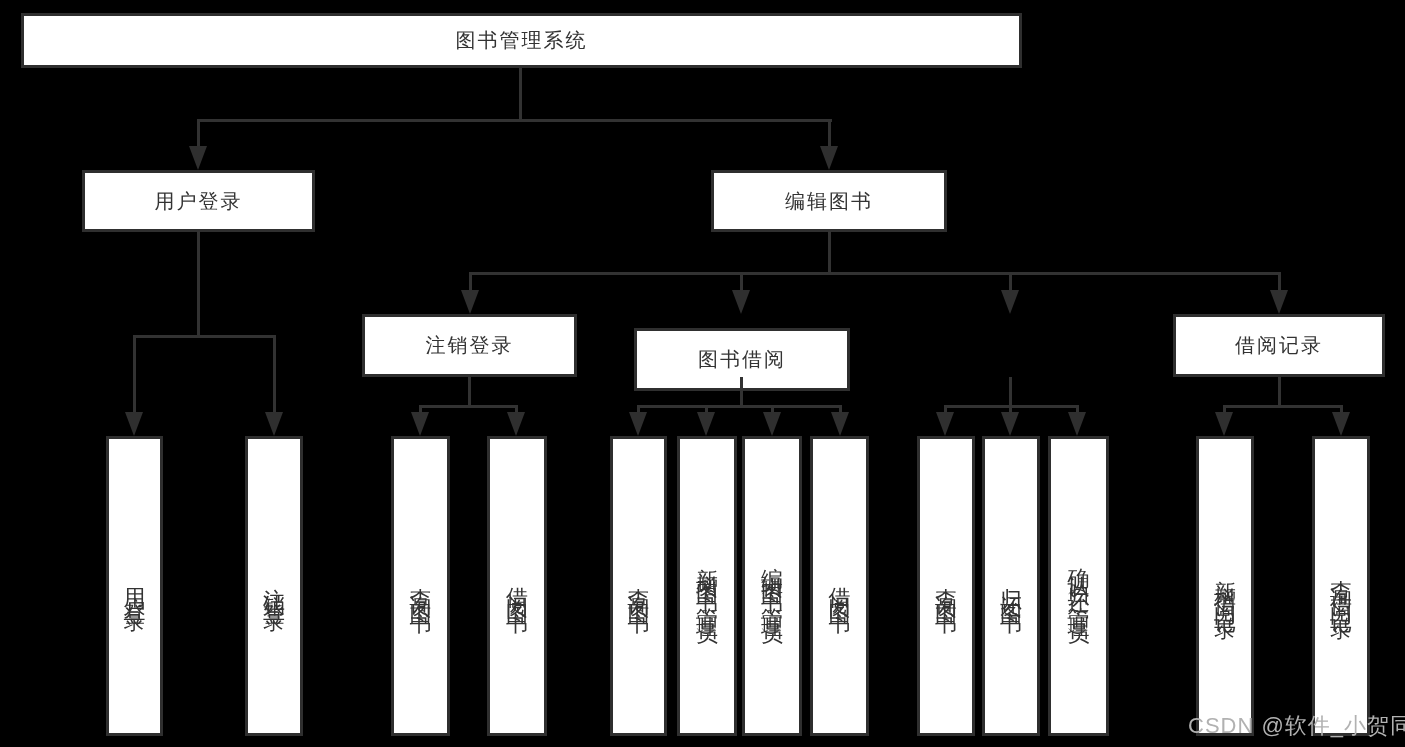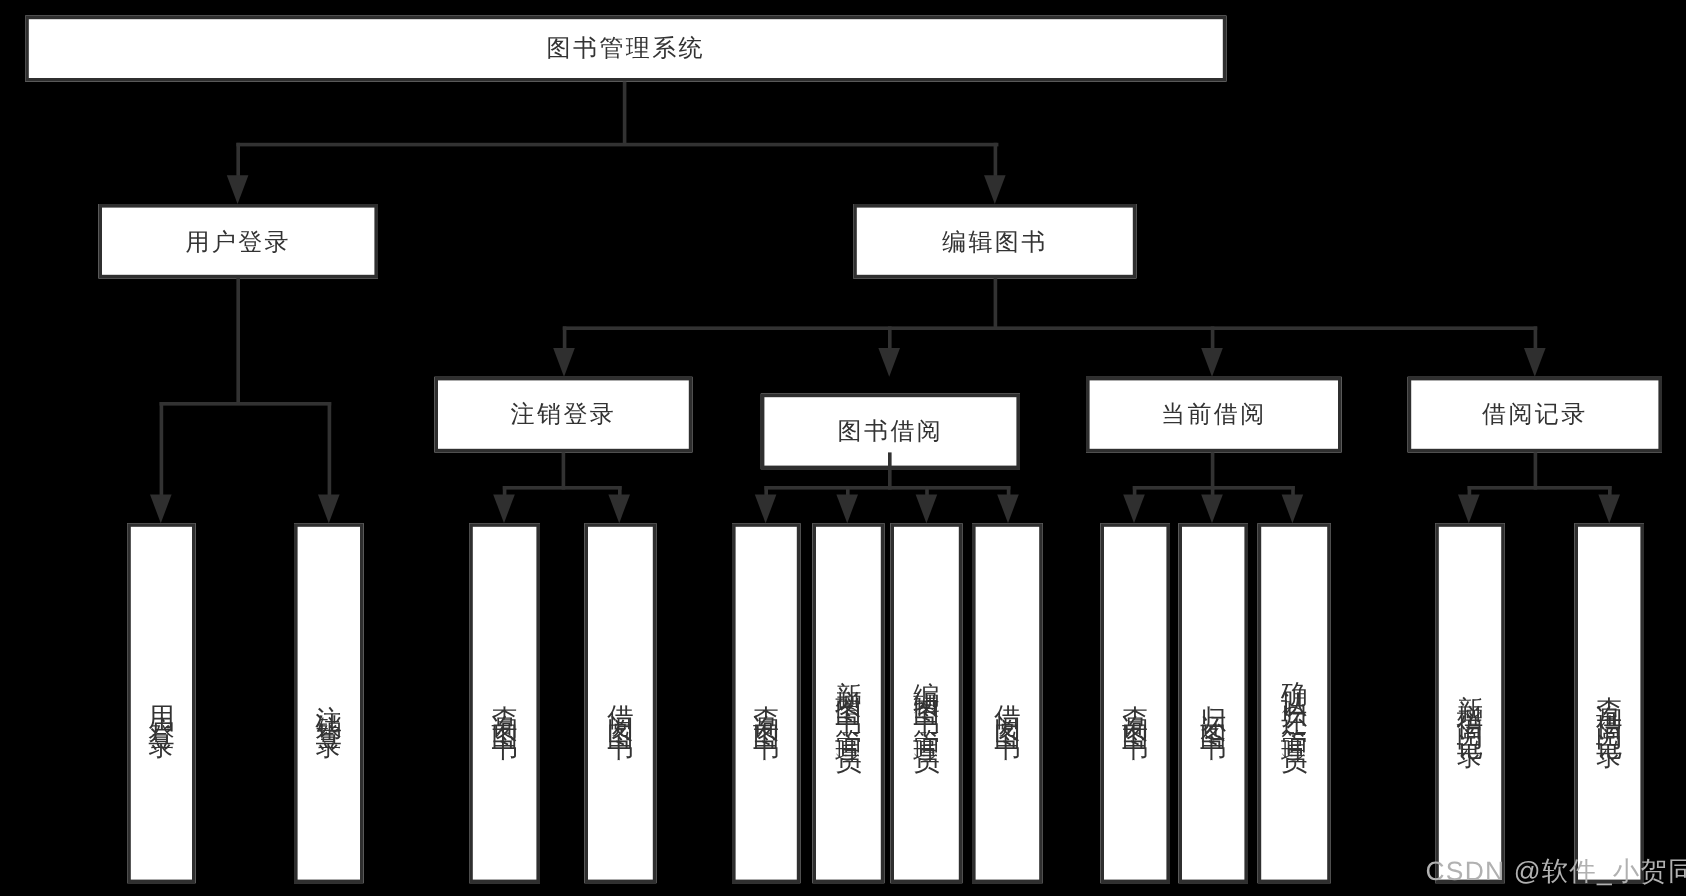"当前借阅" div.hbox { html: <div> <span>当前借阅</span> </div> -> none }
